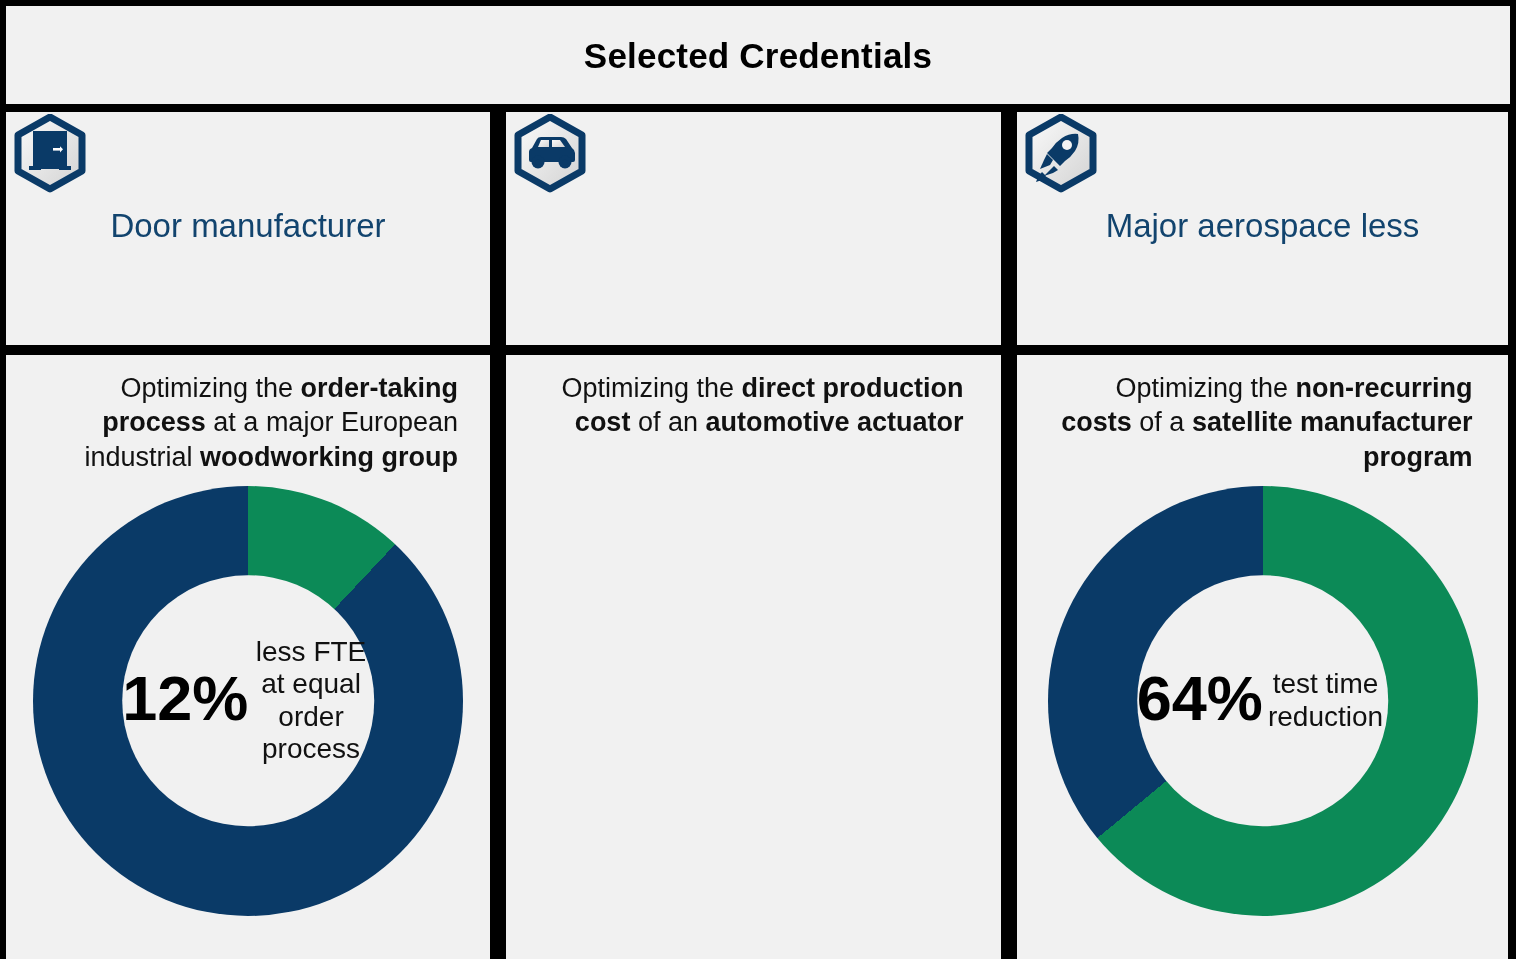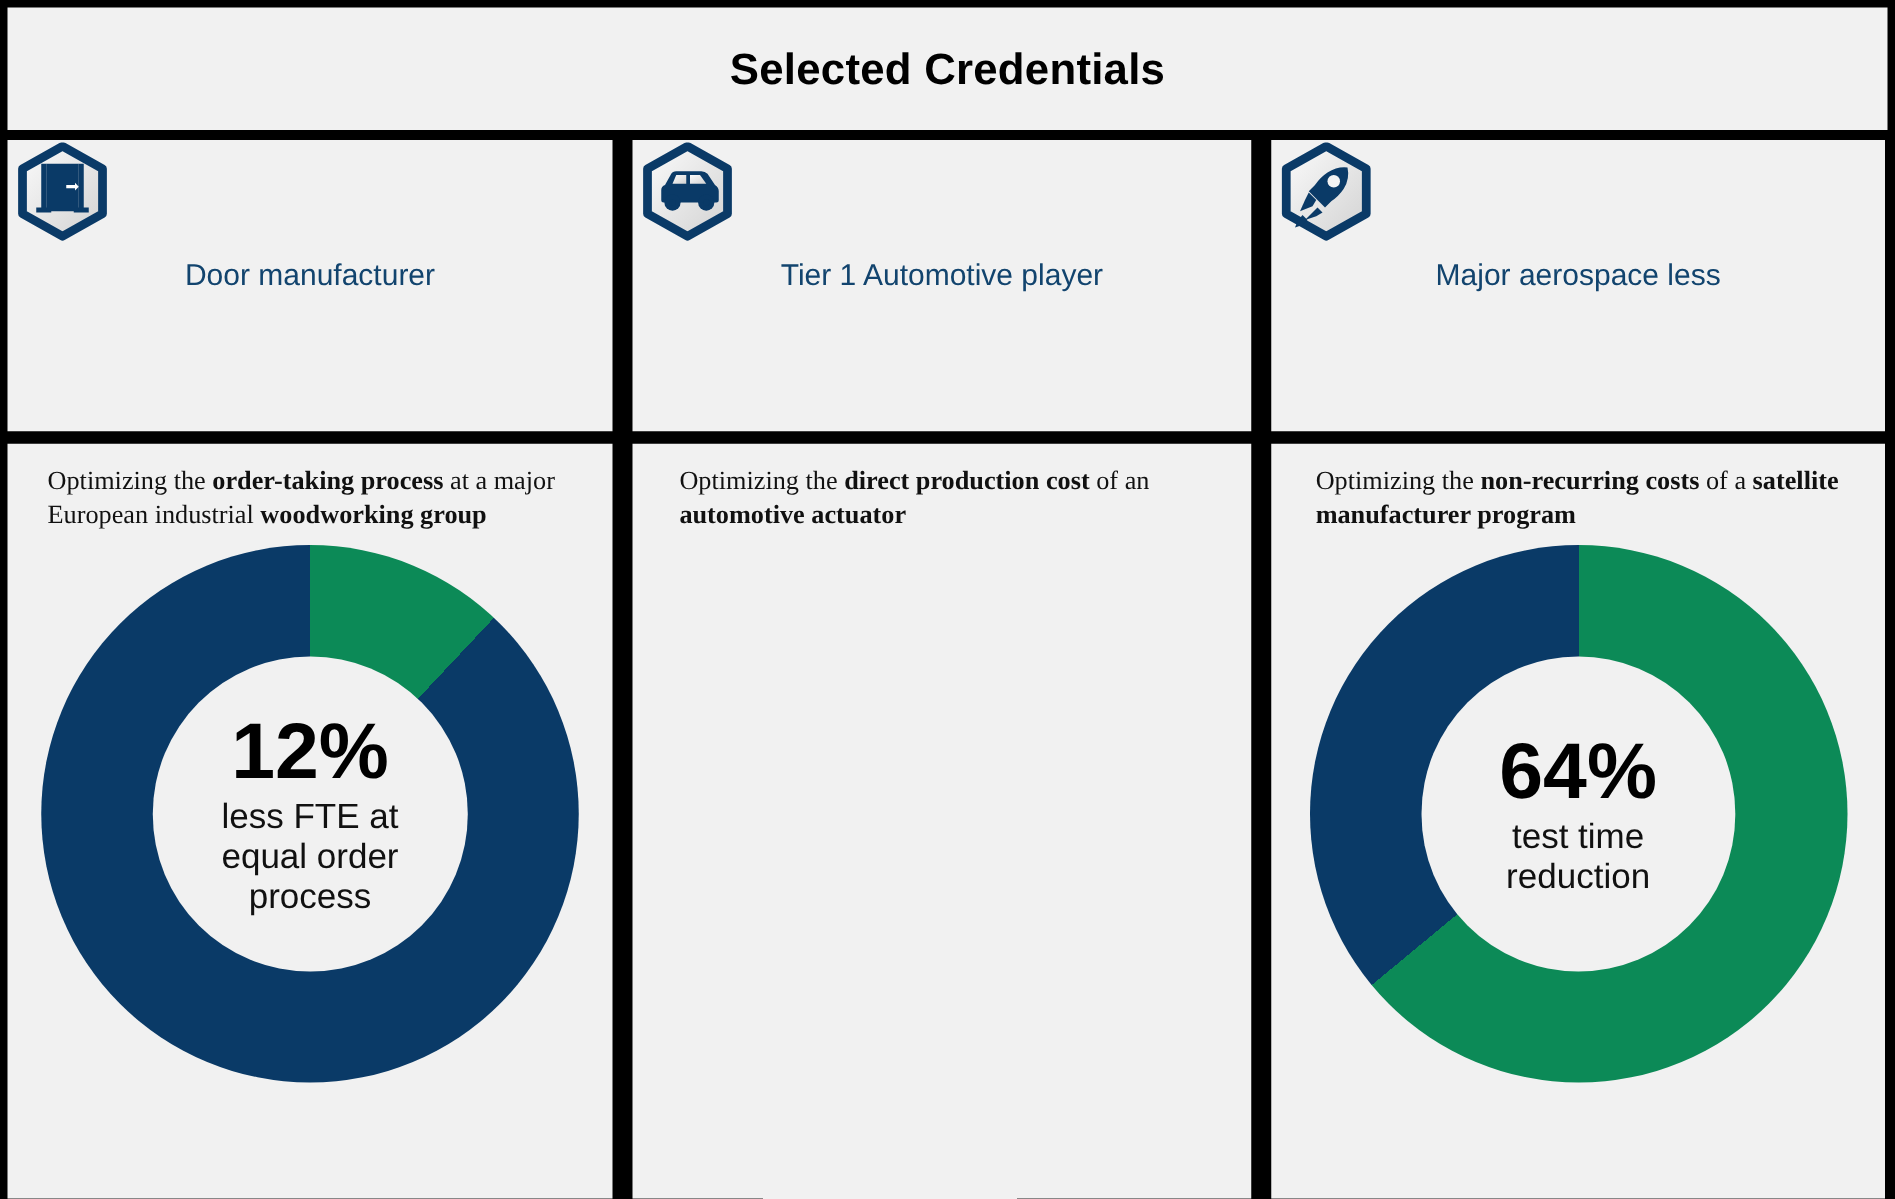"Door manufacturer" .card-title { font-size: 24px -> 33px }
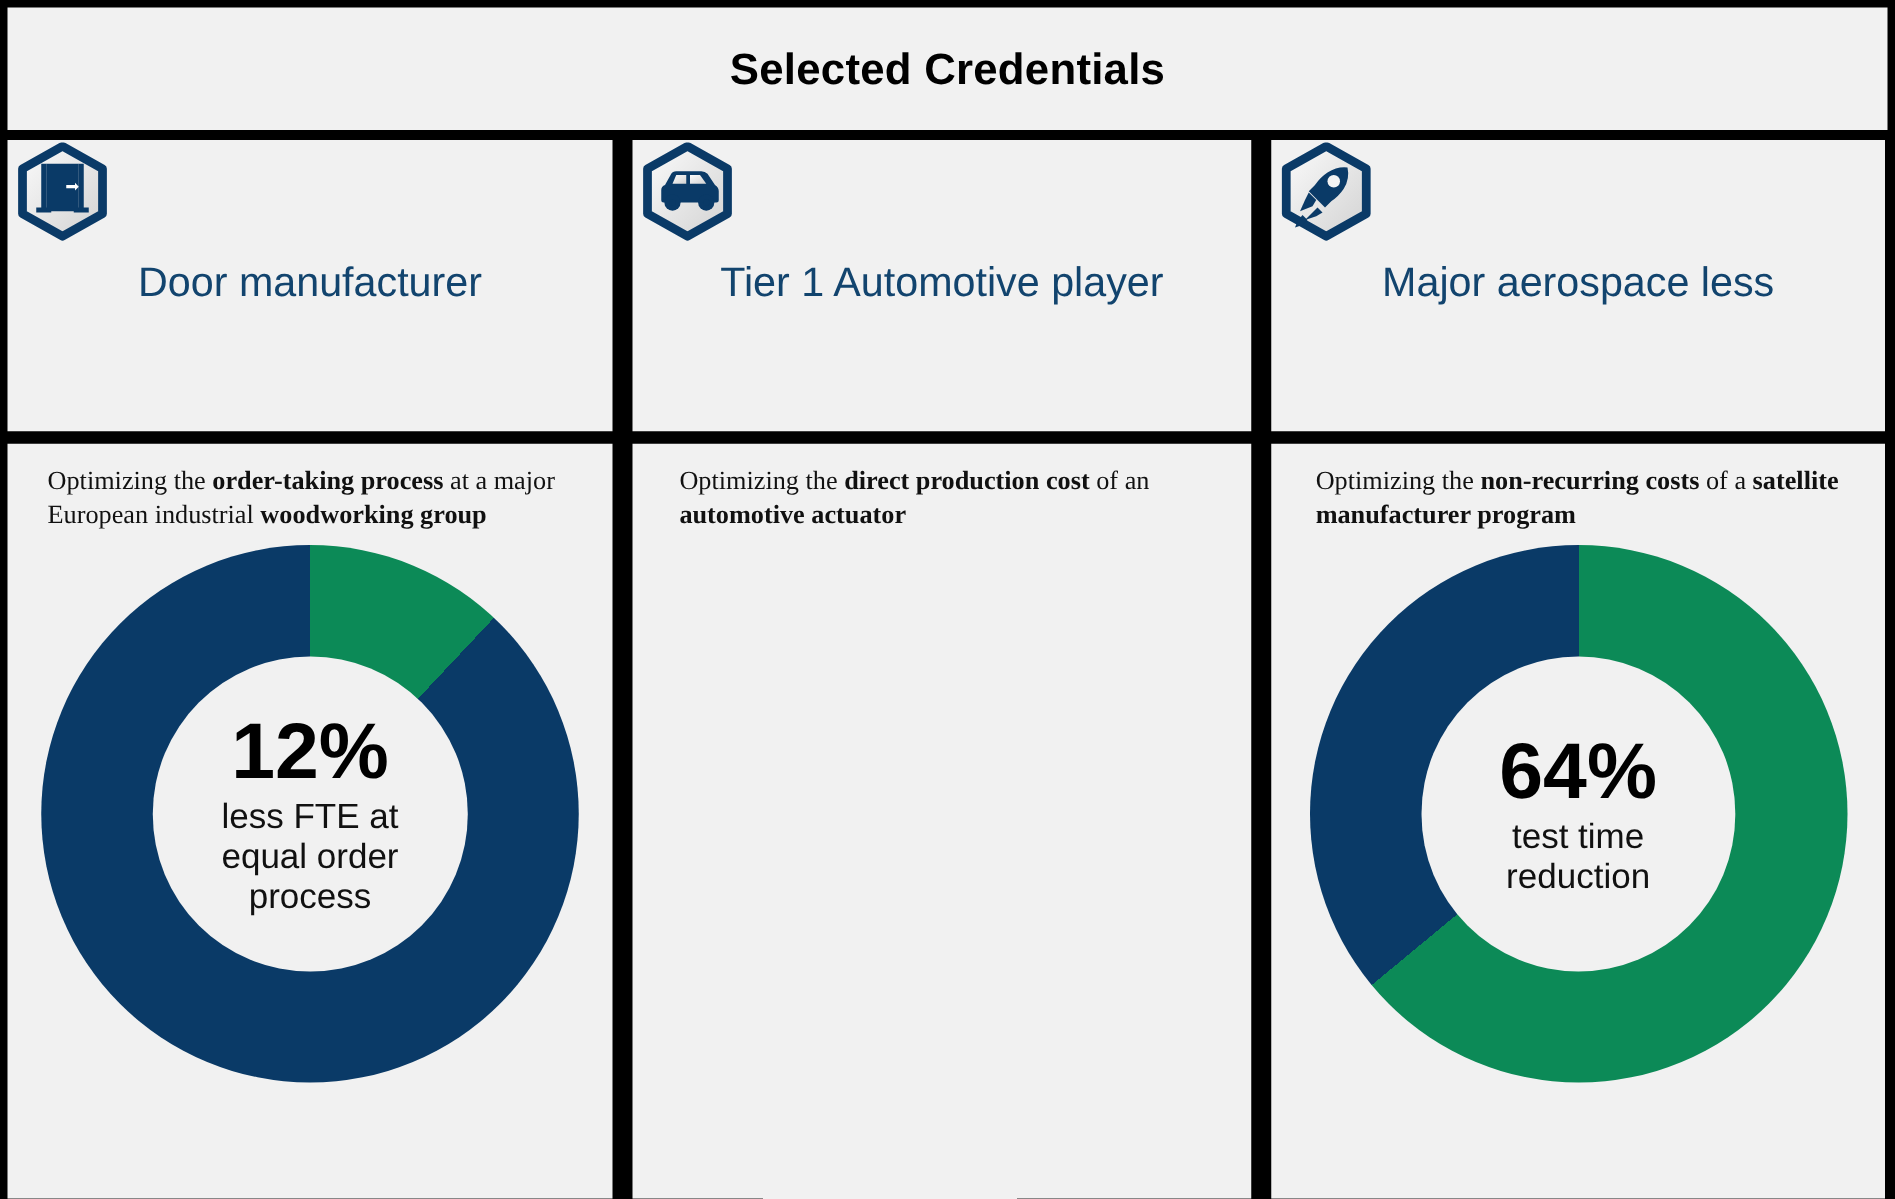"Tier 1 Automotive player" div.card-title { html: <div>Tier 1 Automotive player</div> -> none }
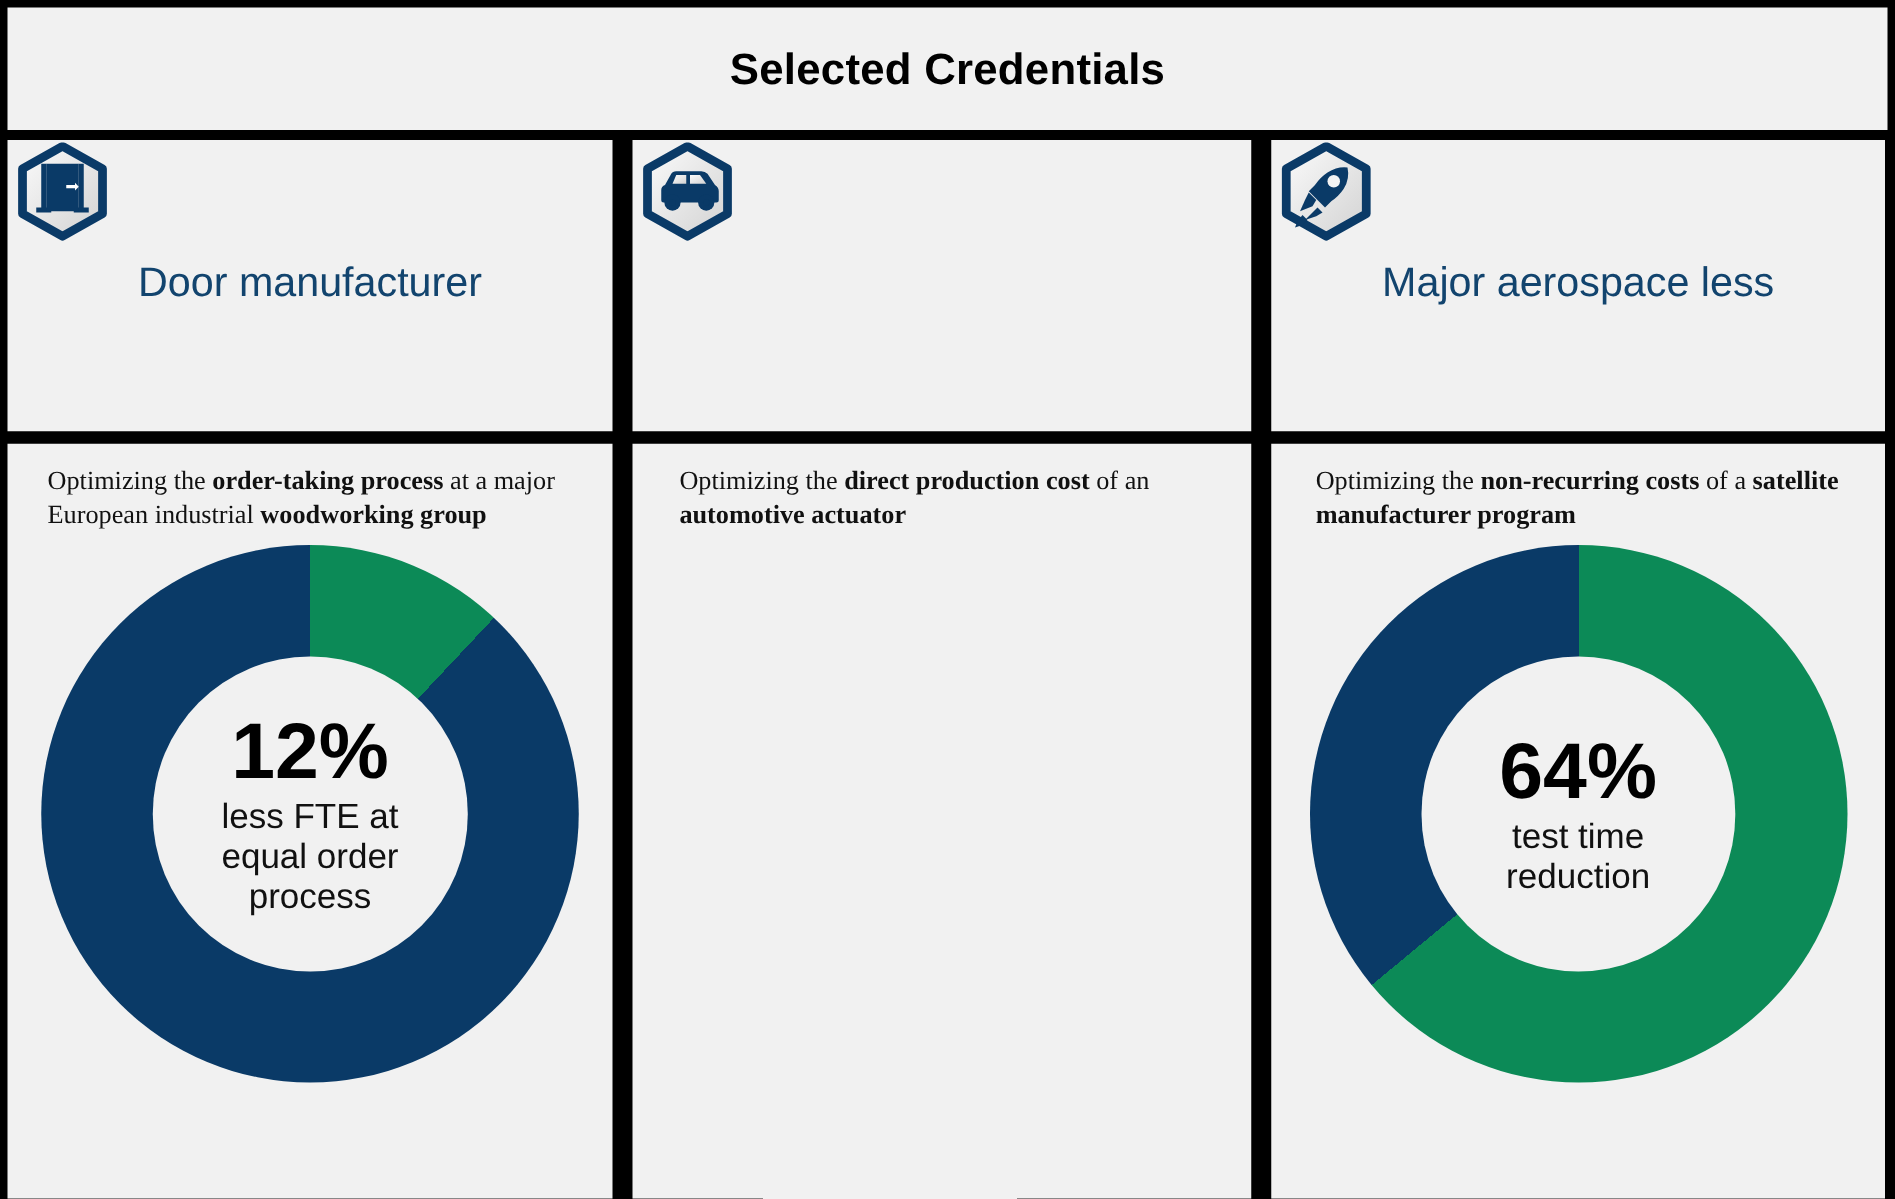"Optimizing the order-taking process at" .blurb { font-family: Liberation Serif, serif -> Liberation Sans, sans-serif; font-size: 21px -> 27px; text-align: left -> right }
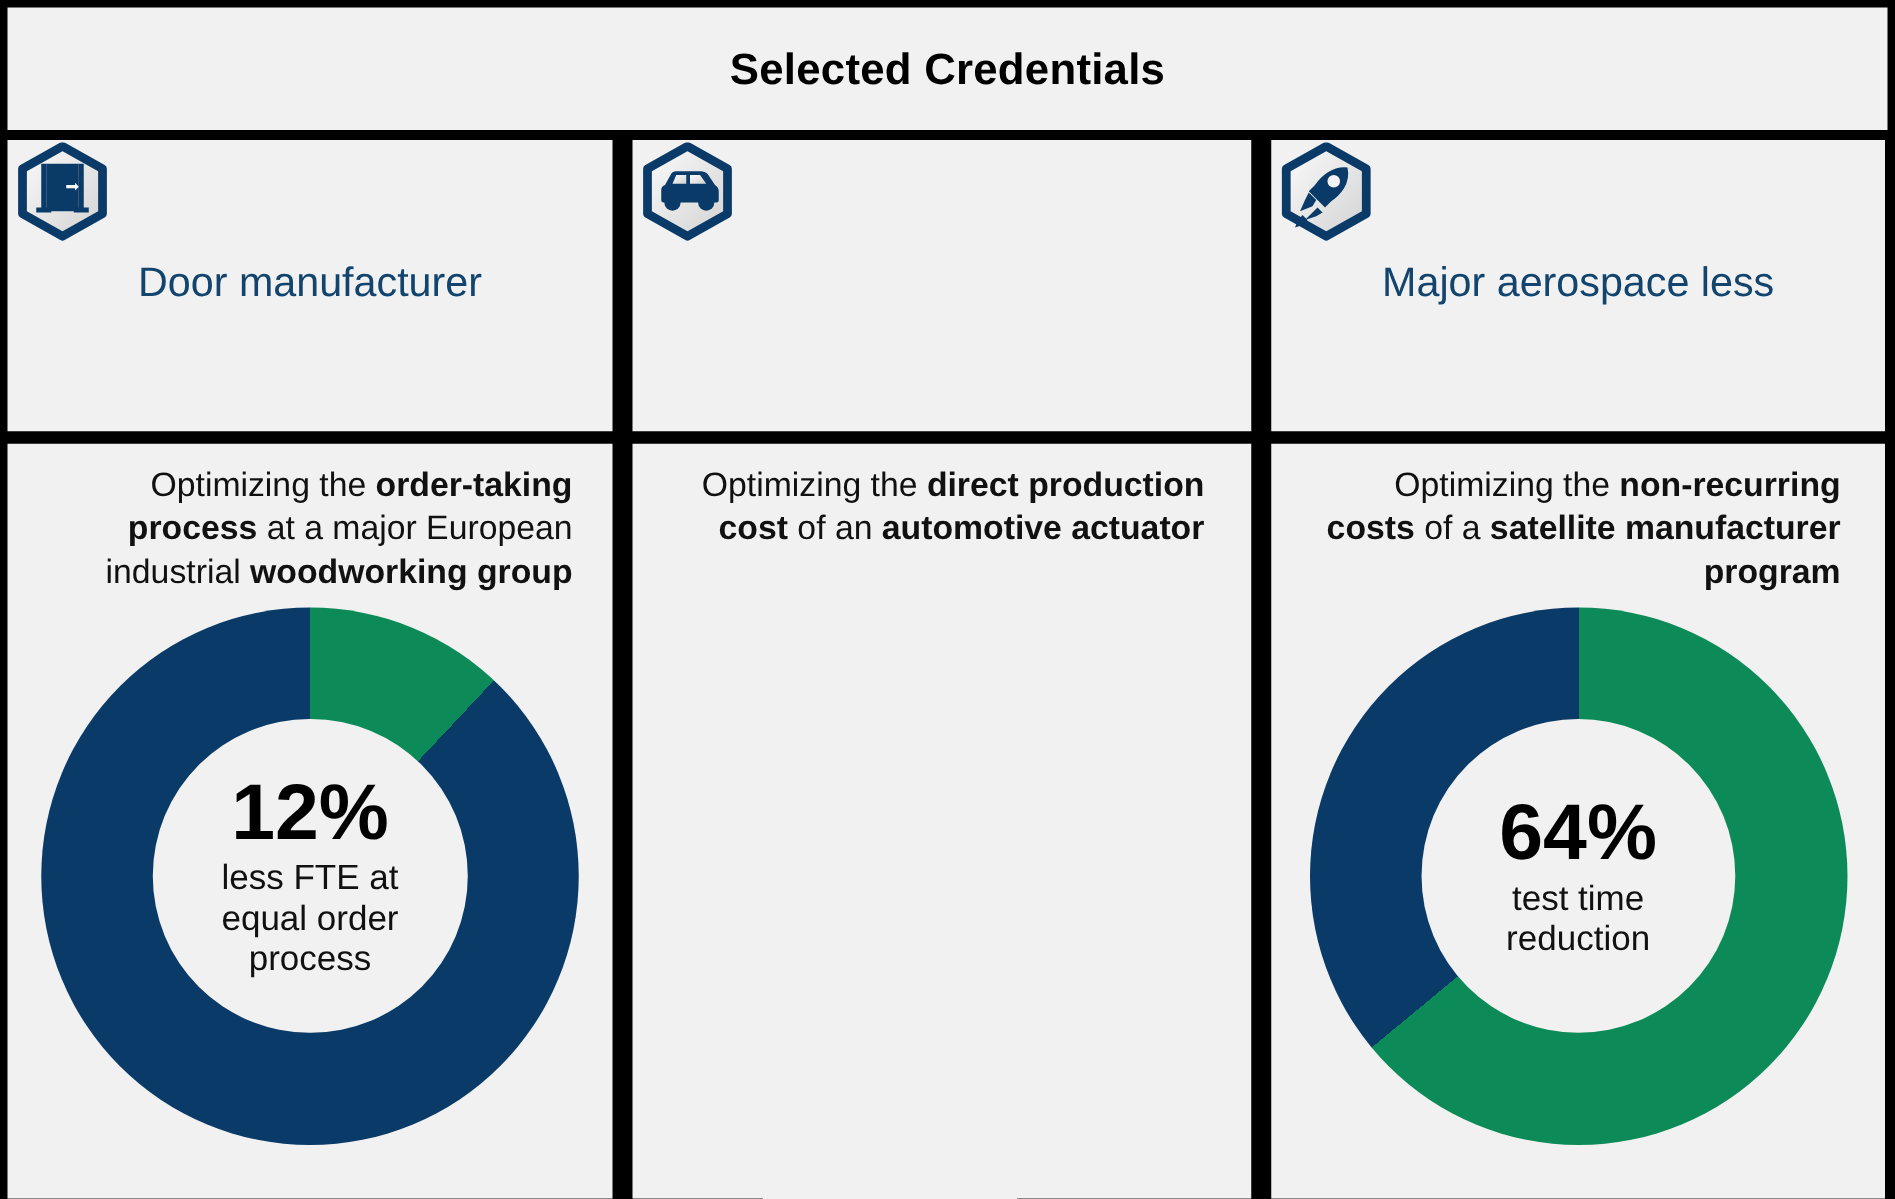"12%" .donut-hole { flex-direction: column -> row }
